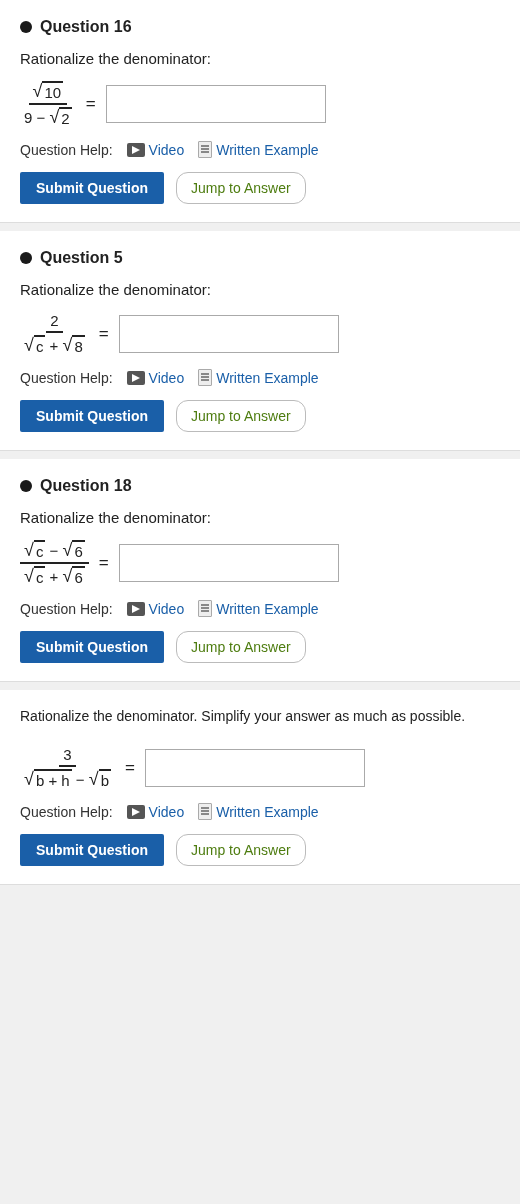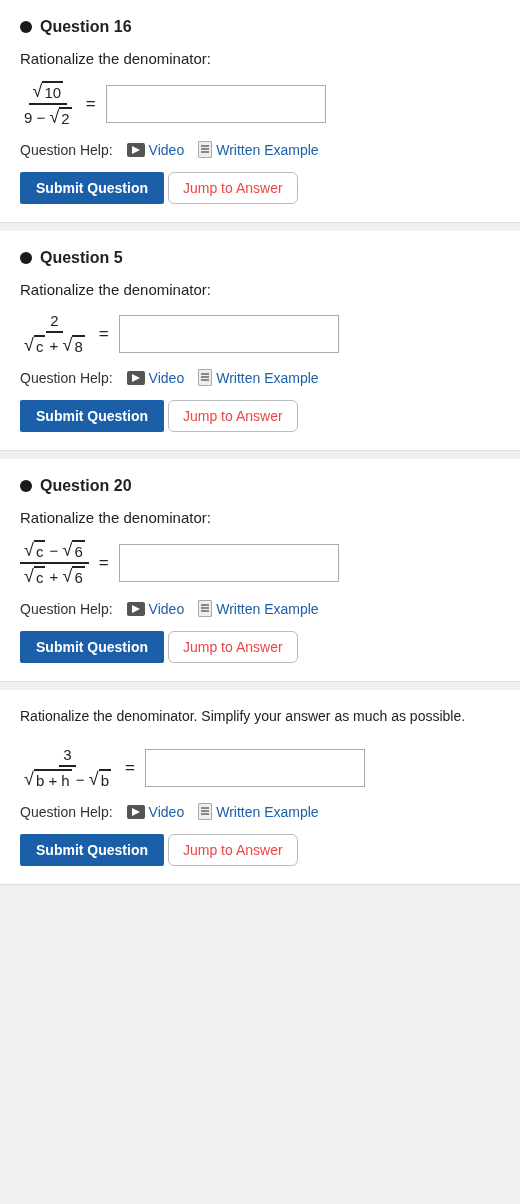"Submit Question" .button-row { gap: 4px -> 12px }
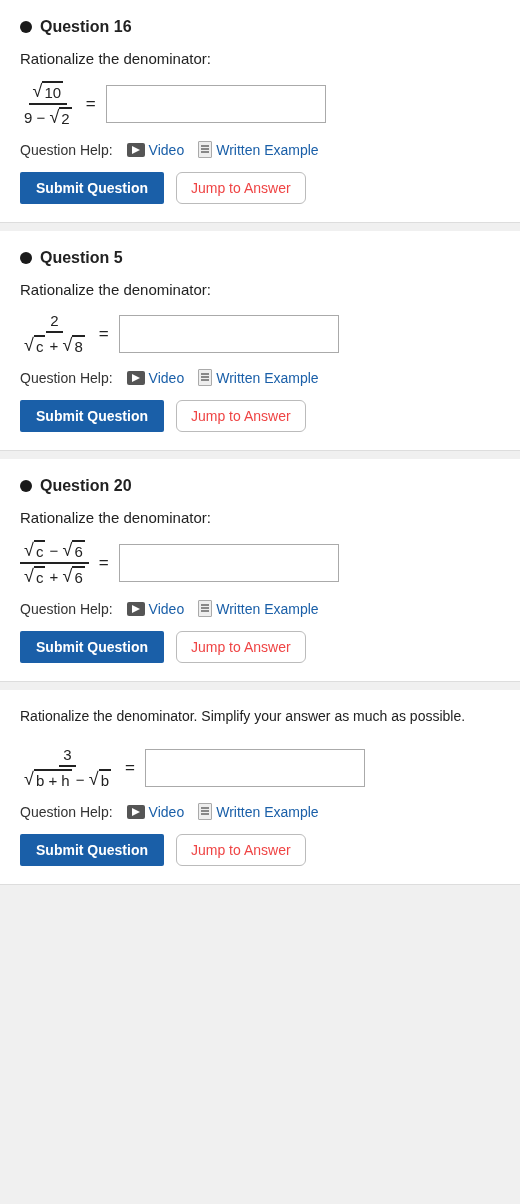"Jump to Answer" .btn-jump { border-radius: 6px -> 12px; color: #ef4444 -> #4d7c0f }
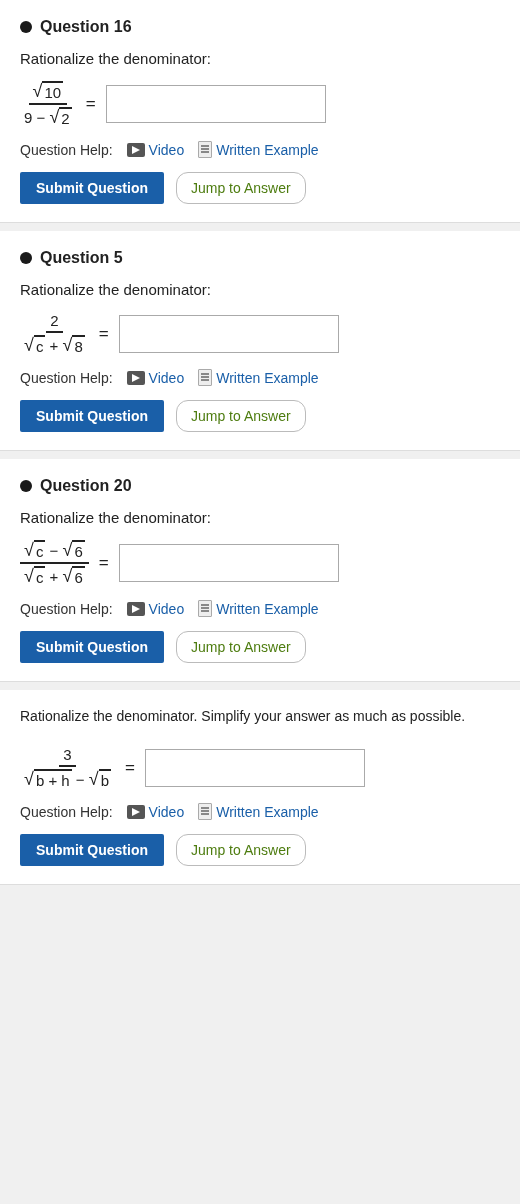"Question 20" span { text: 20 -> 18 }
